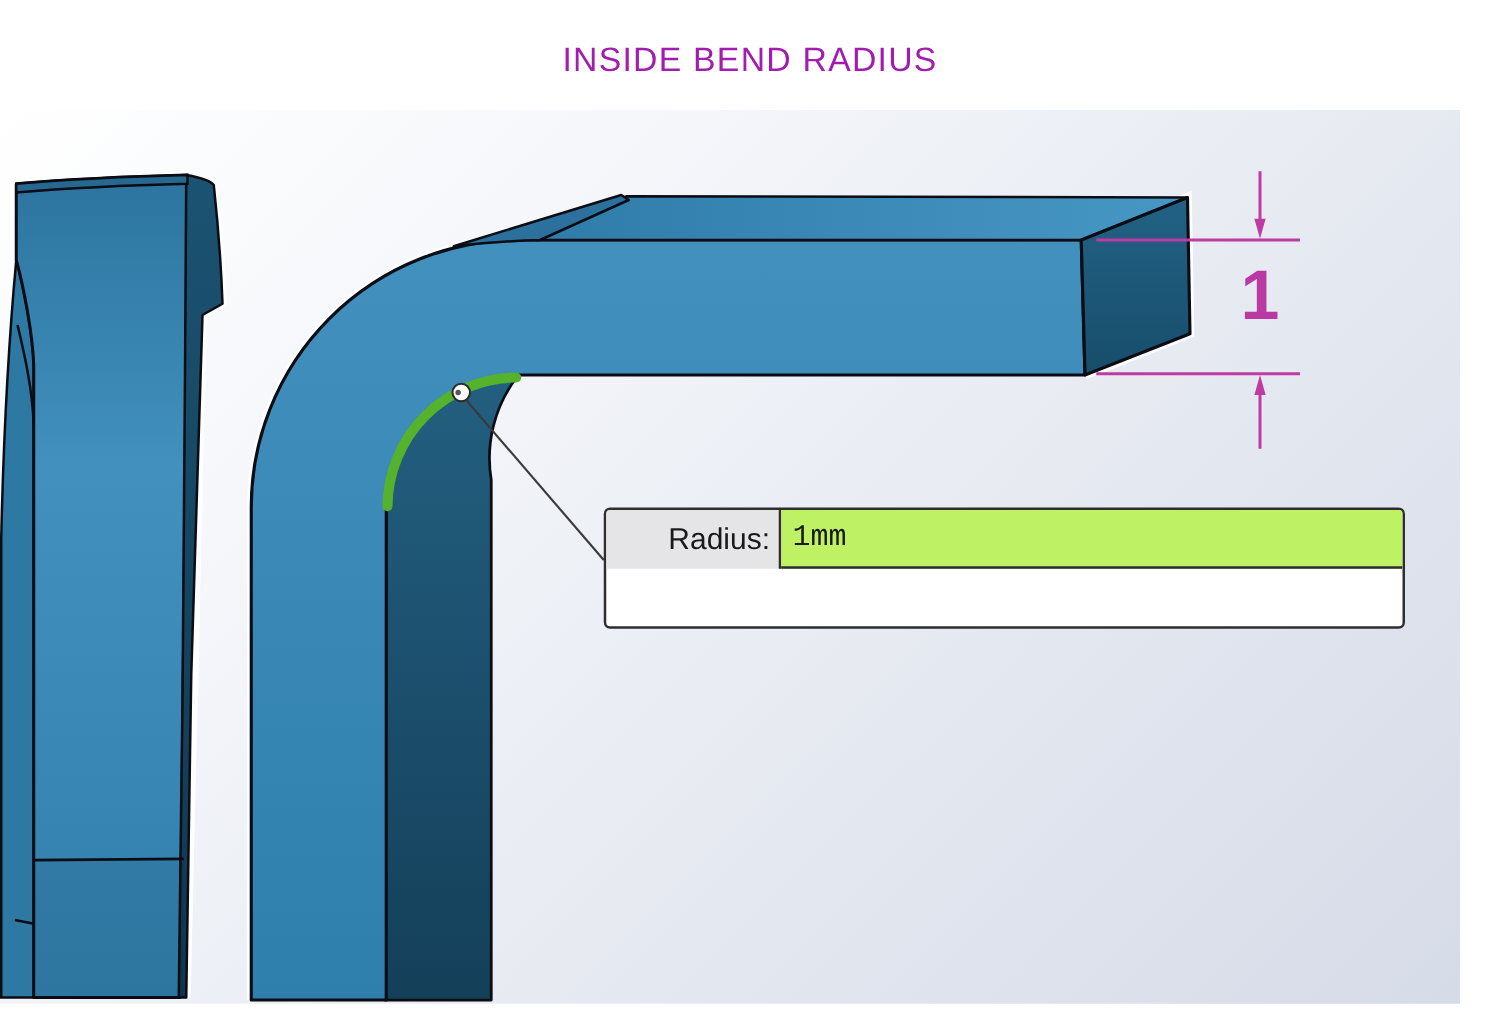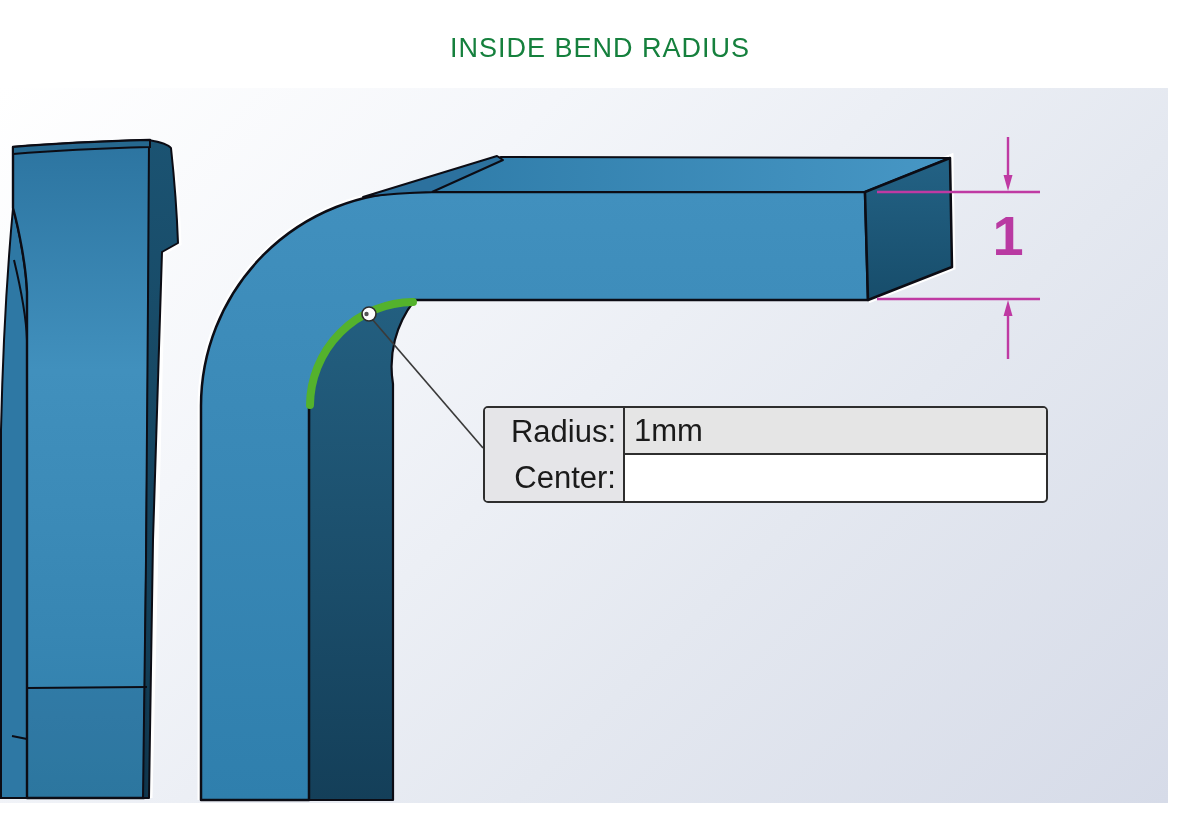"INSIDE BEND RADIUS" .page-title { color: #15803d -> #a21caf }
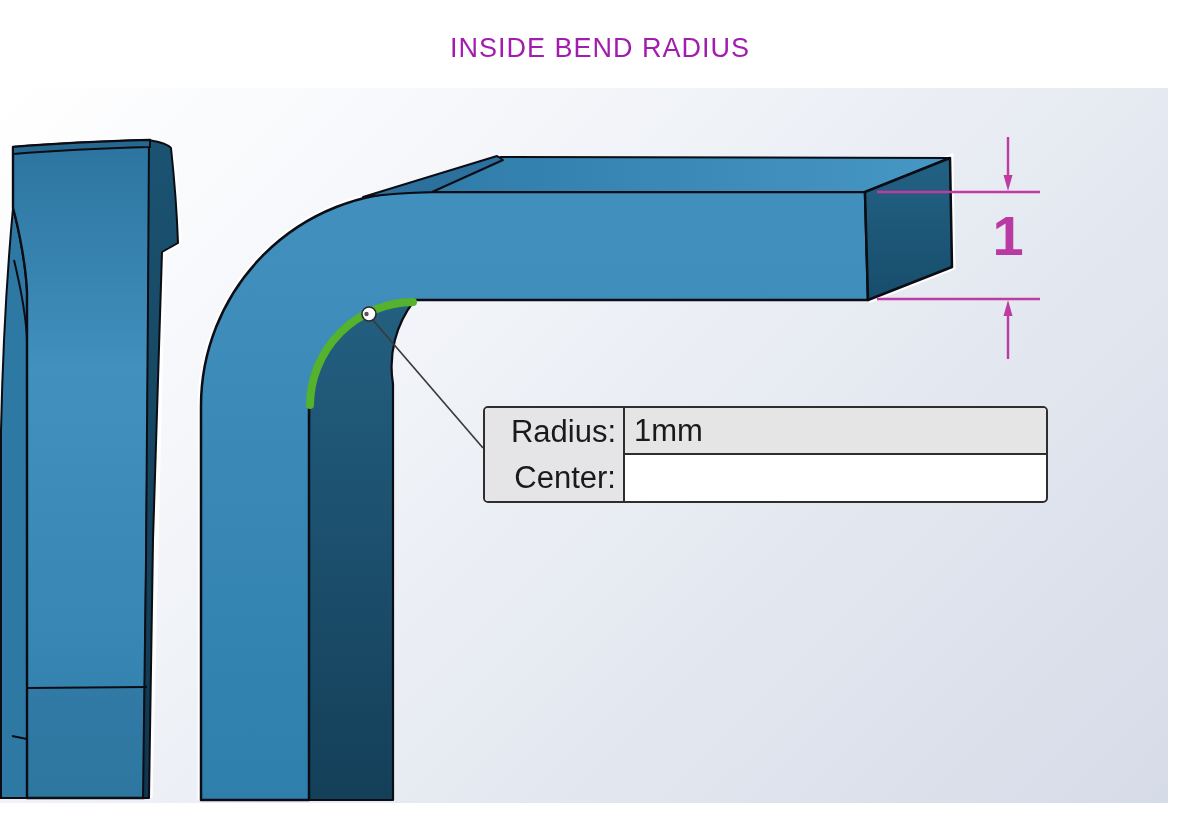"Radius:" .callout { font-size: 31px -> 24px; width: 565px -> 641px }
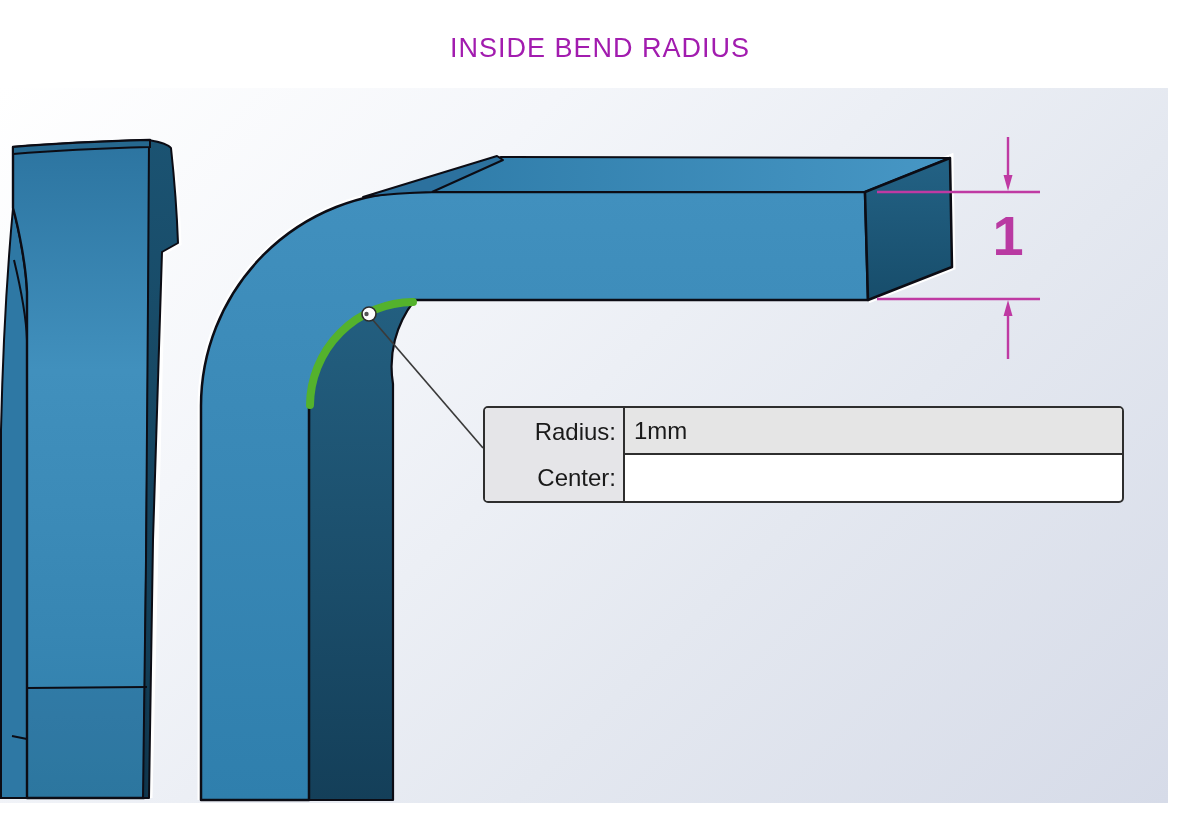"1mm" .callout .val { background: #e5e5e5 -> #bef264; font-family: none -> Liberation Mono, monospace }
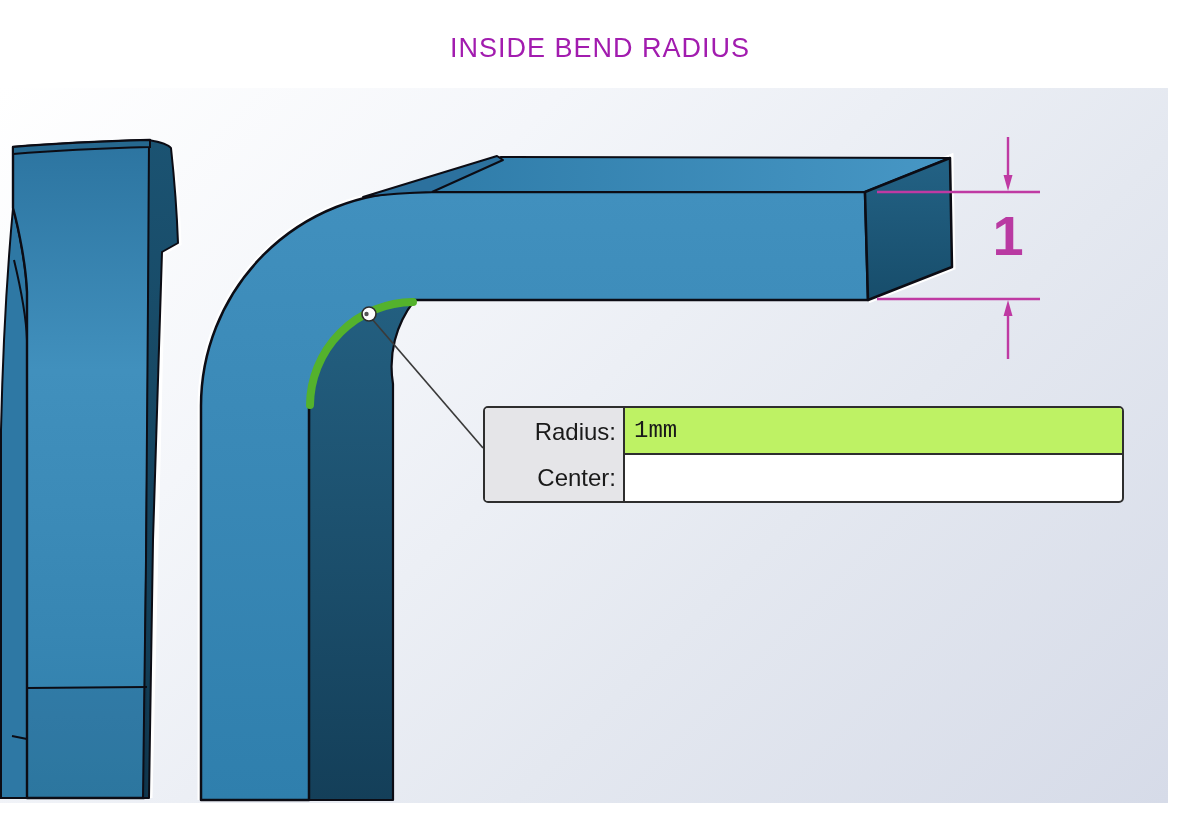"Center:" div.lbl { html: <div>Center:</div> -> none }
